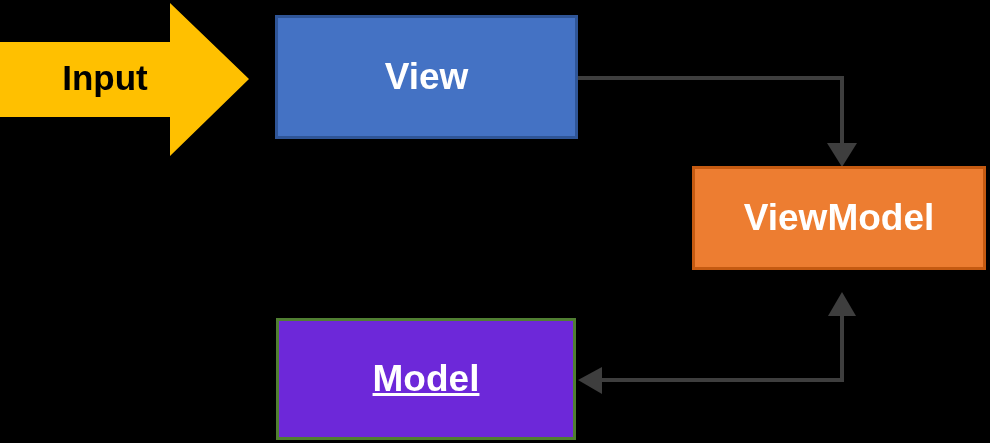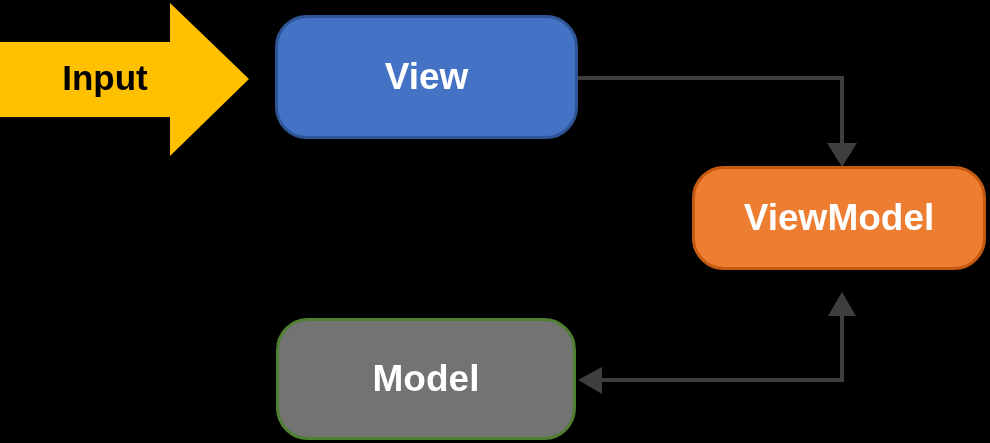"View" .node { border-radius: 32px -> none }
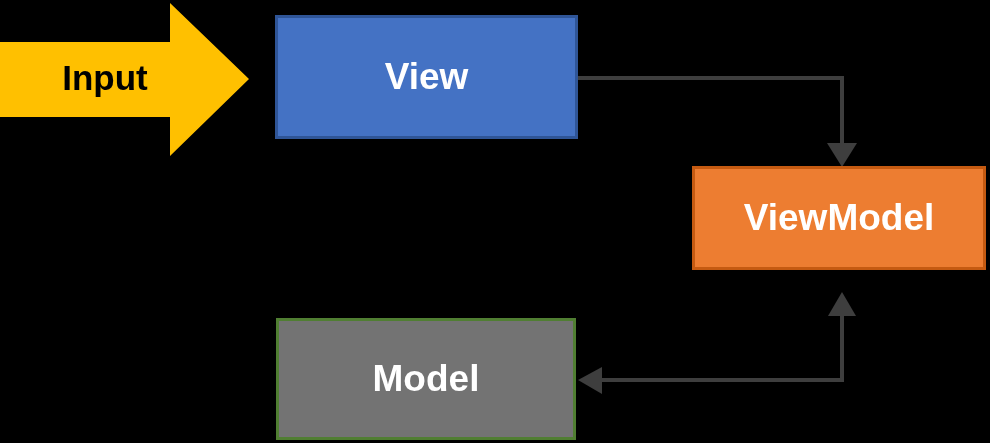"Model" .node-model { background: #737373 -> #6d28d9; text-decoration: none -> underline }
